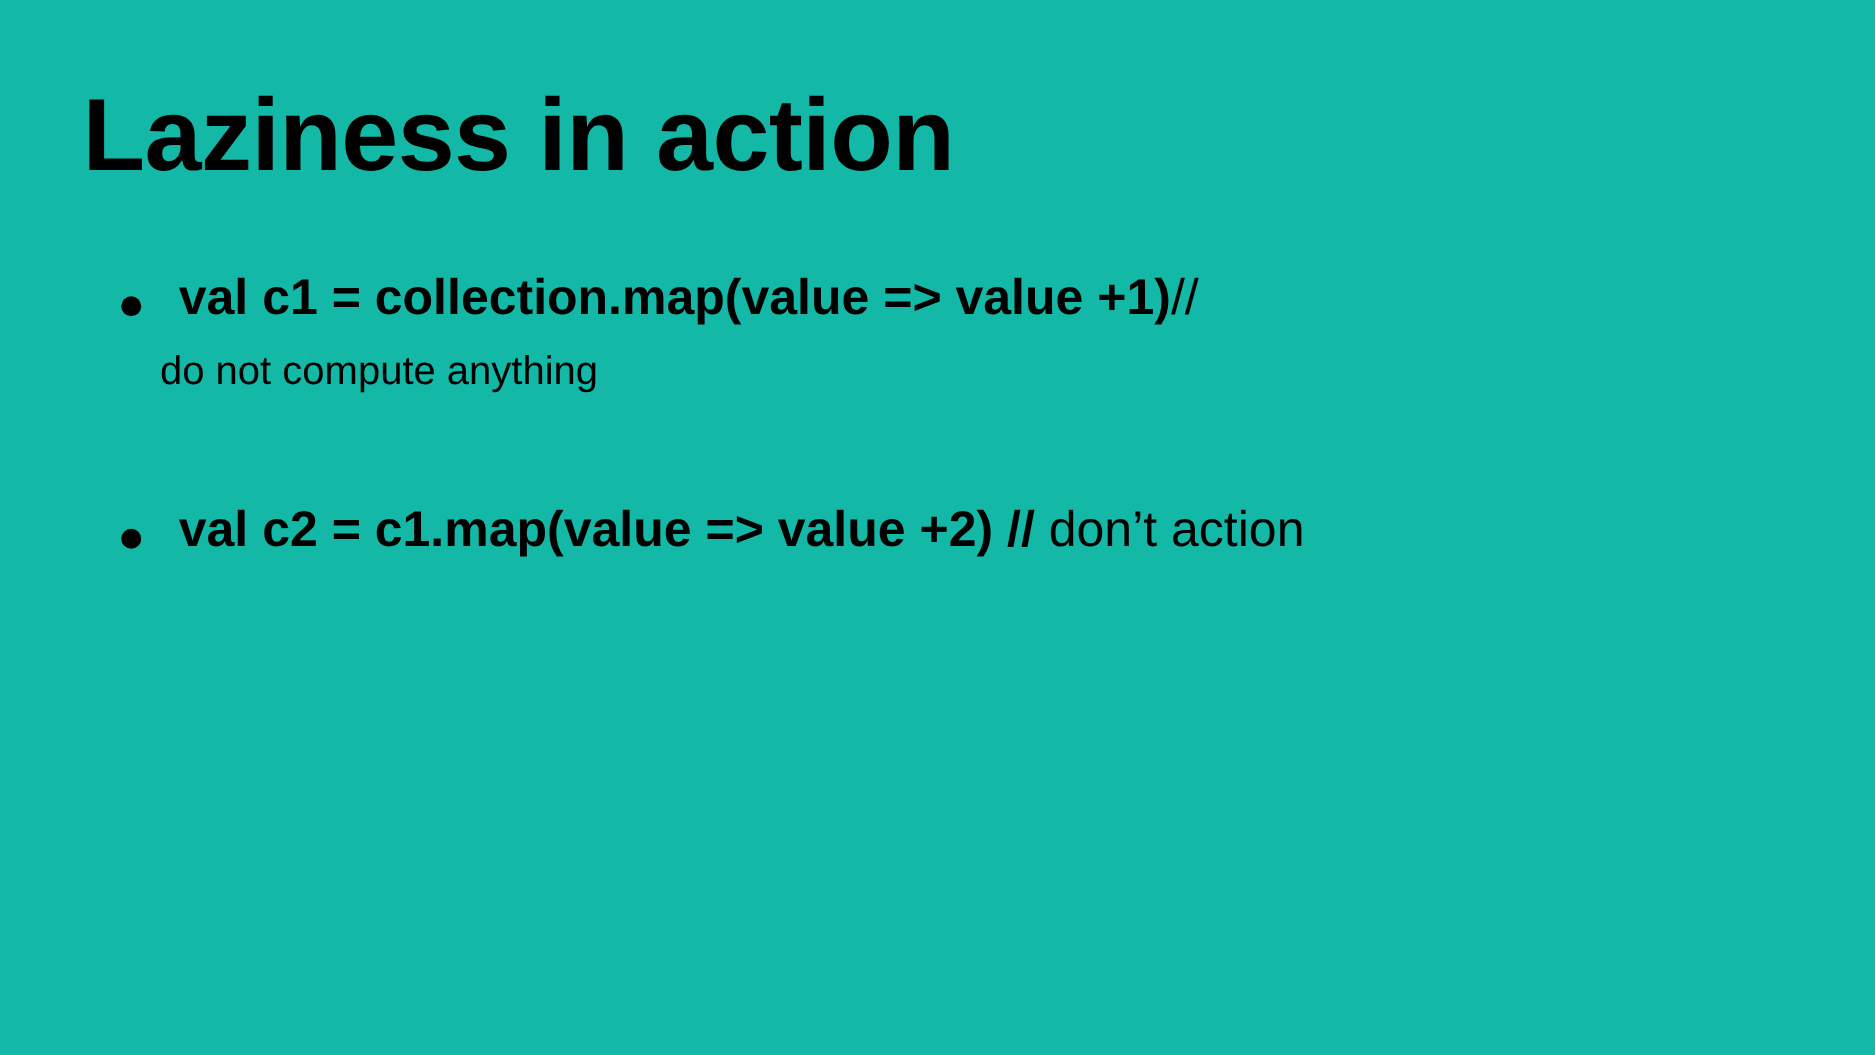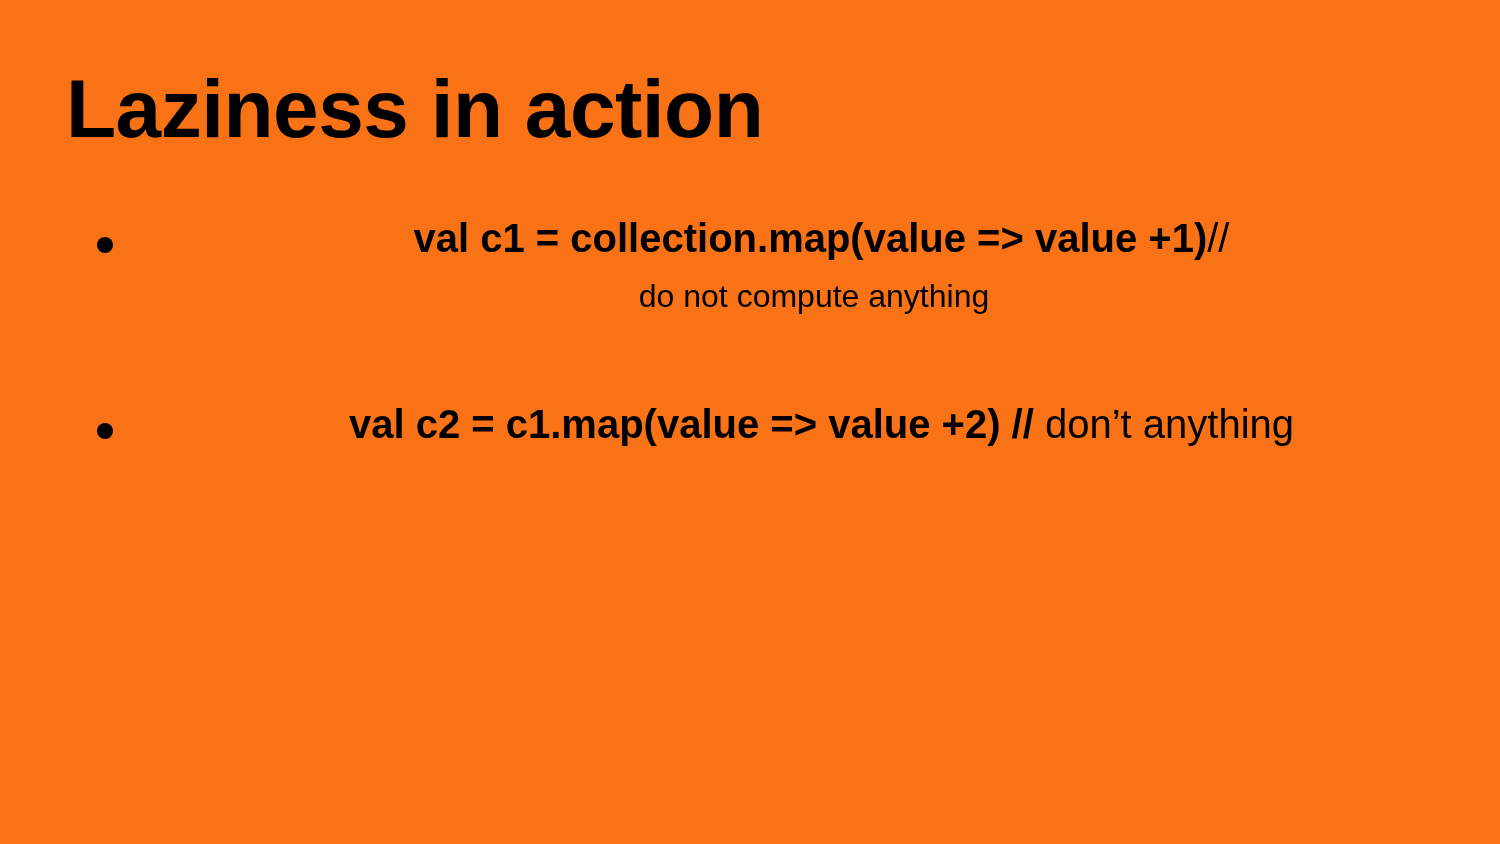"Laziness in action" .slide { background: #f97316 -> #14b8a6 }
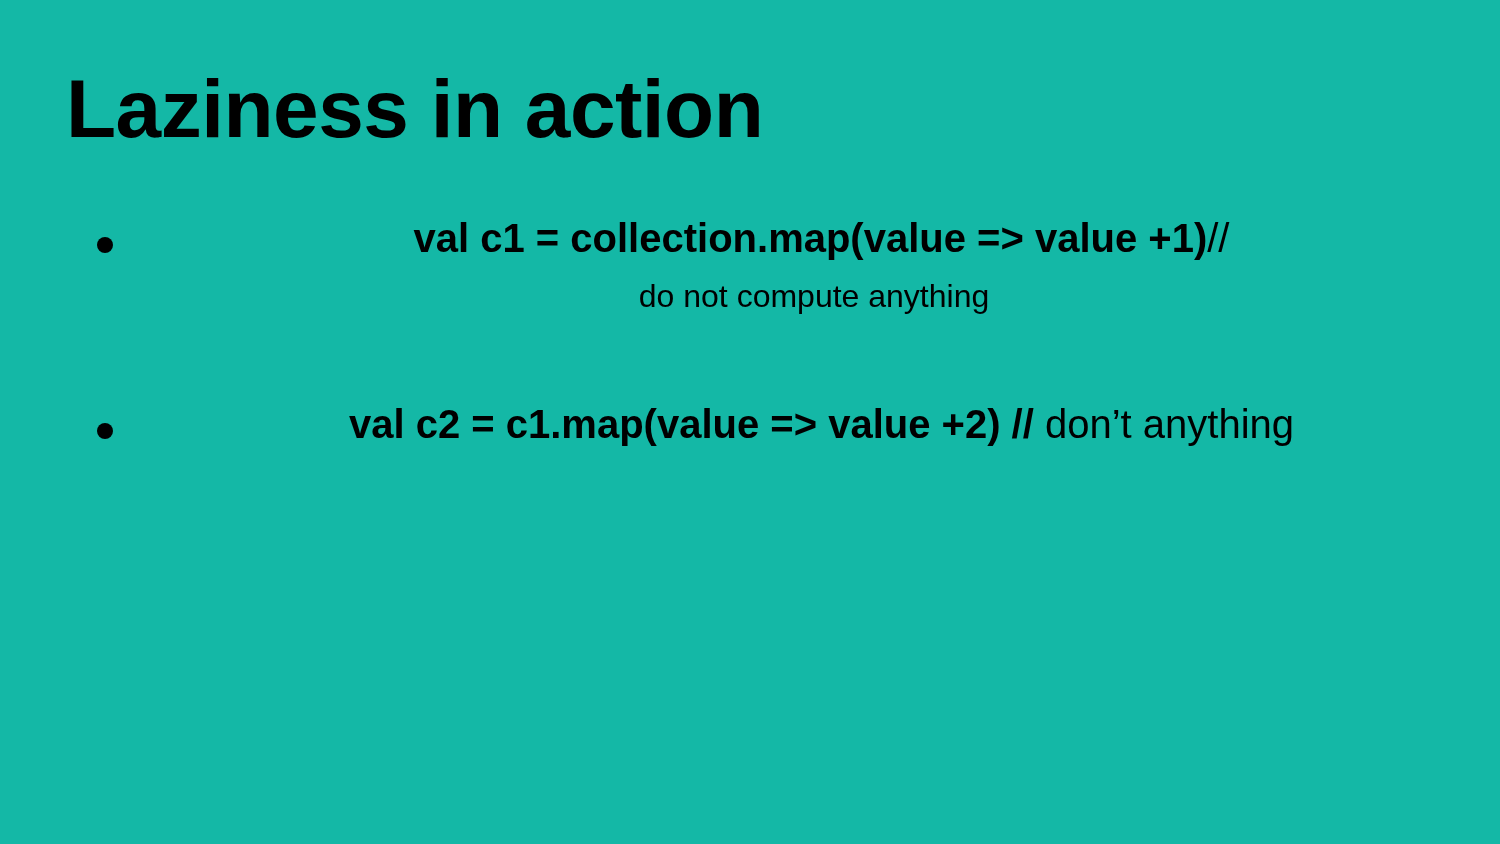"val c1 = collection.map(value =>" .bullet-block { text-align: center -> none }
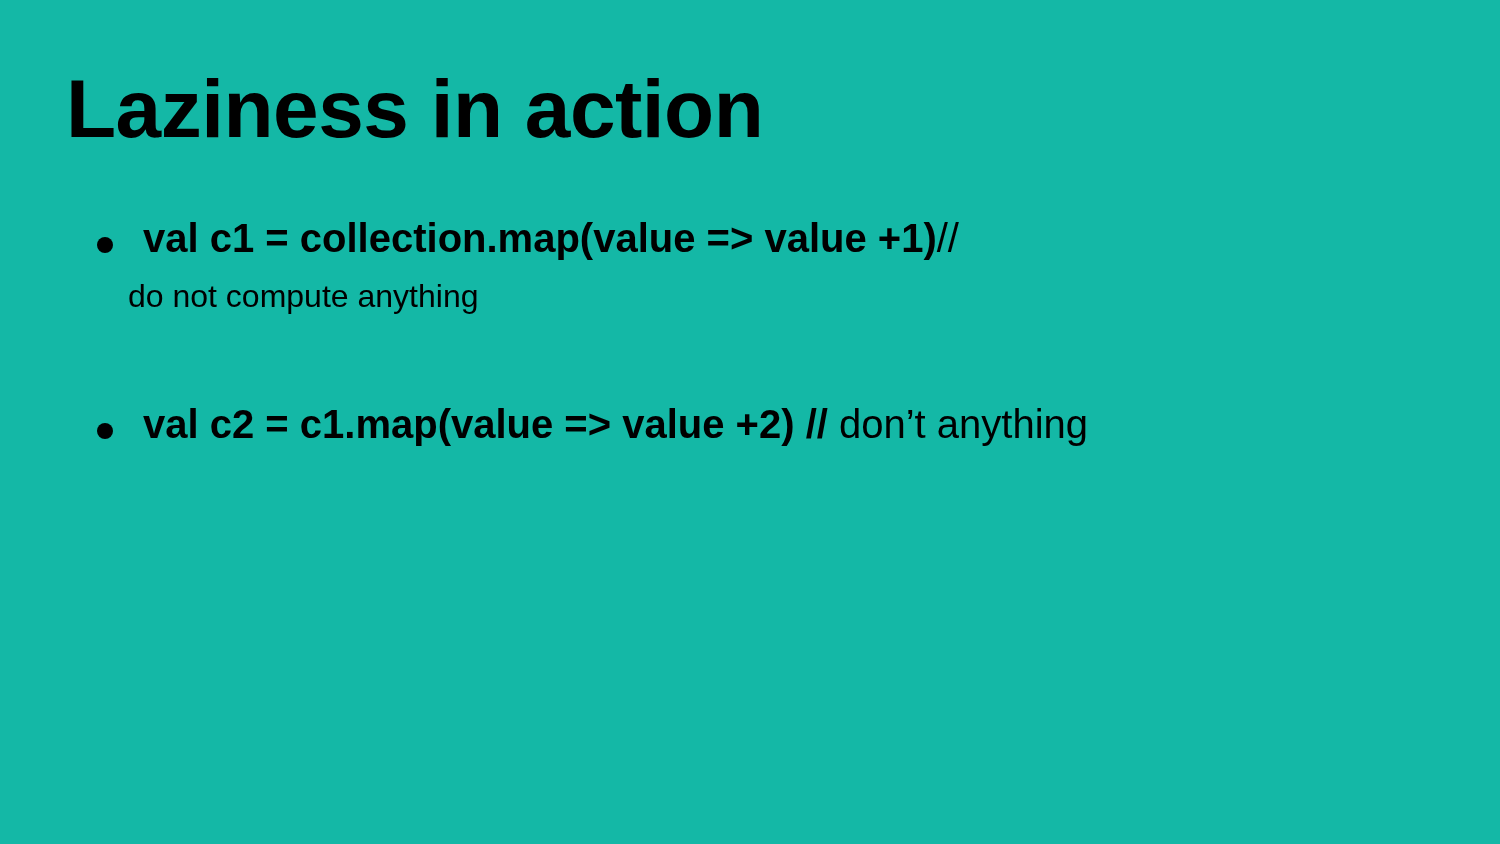"don’t anything" span.regular { text: anything -> action }
